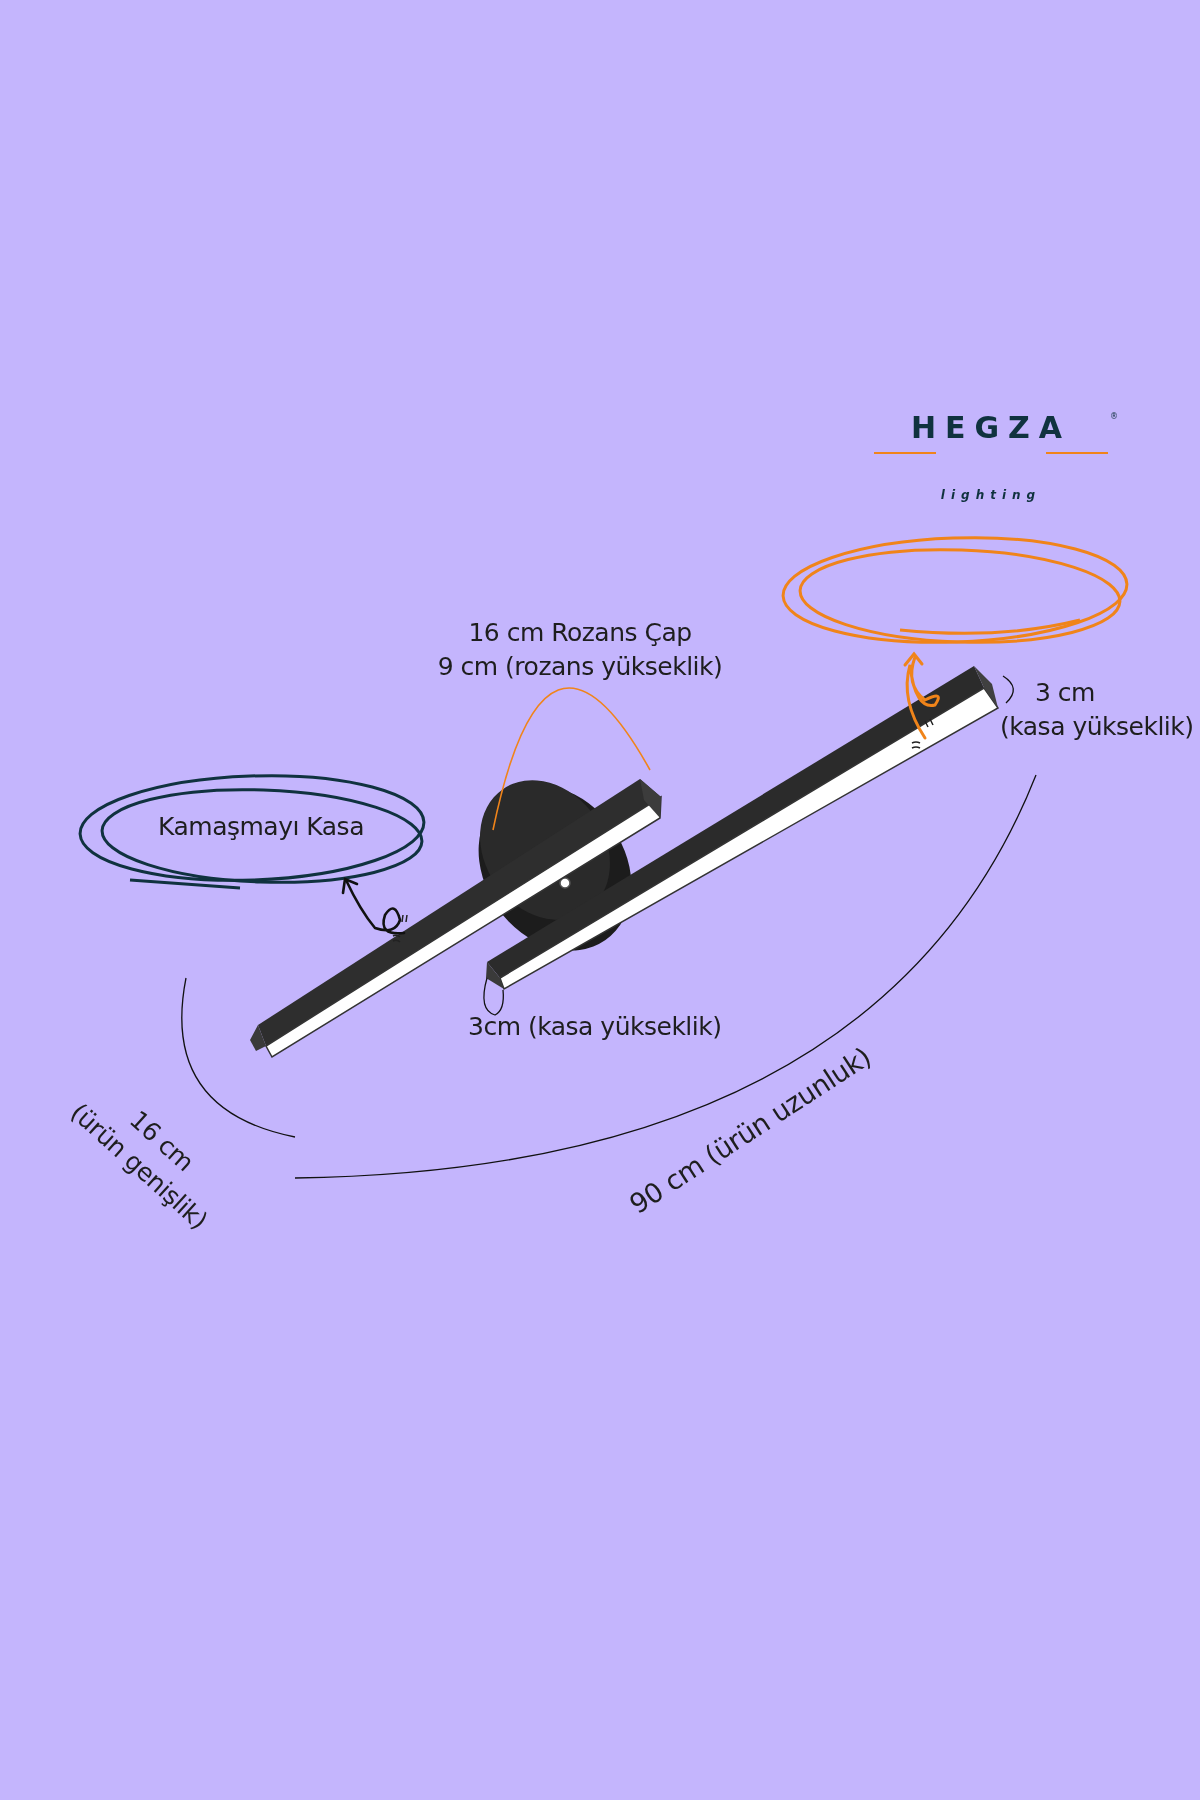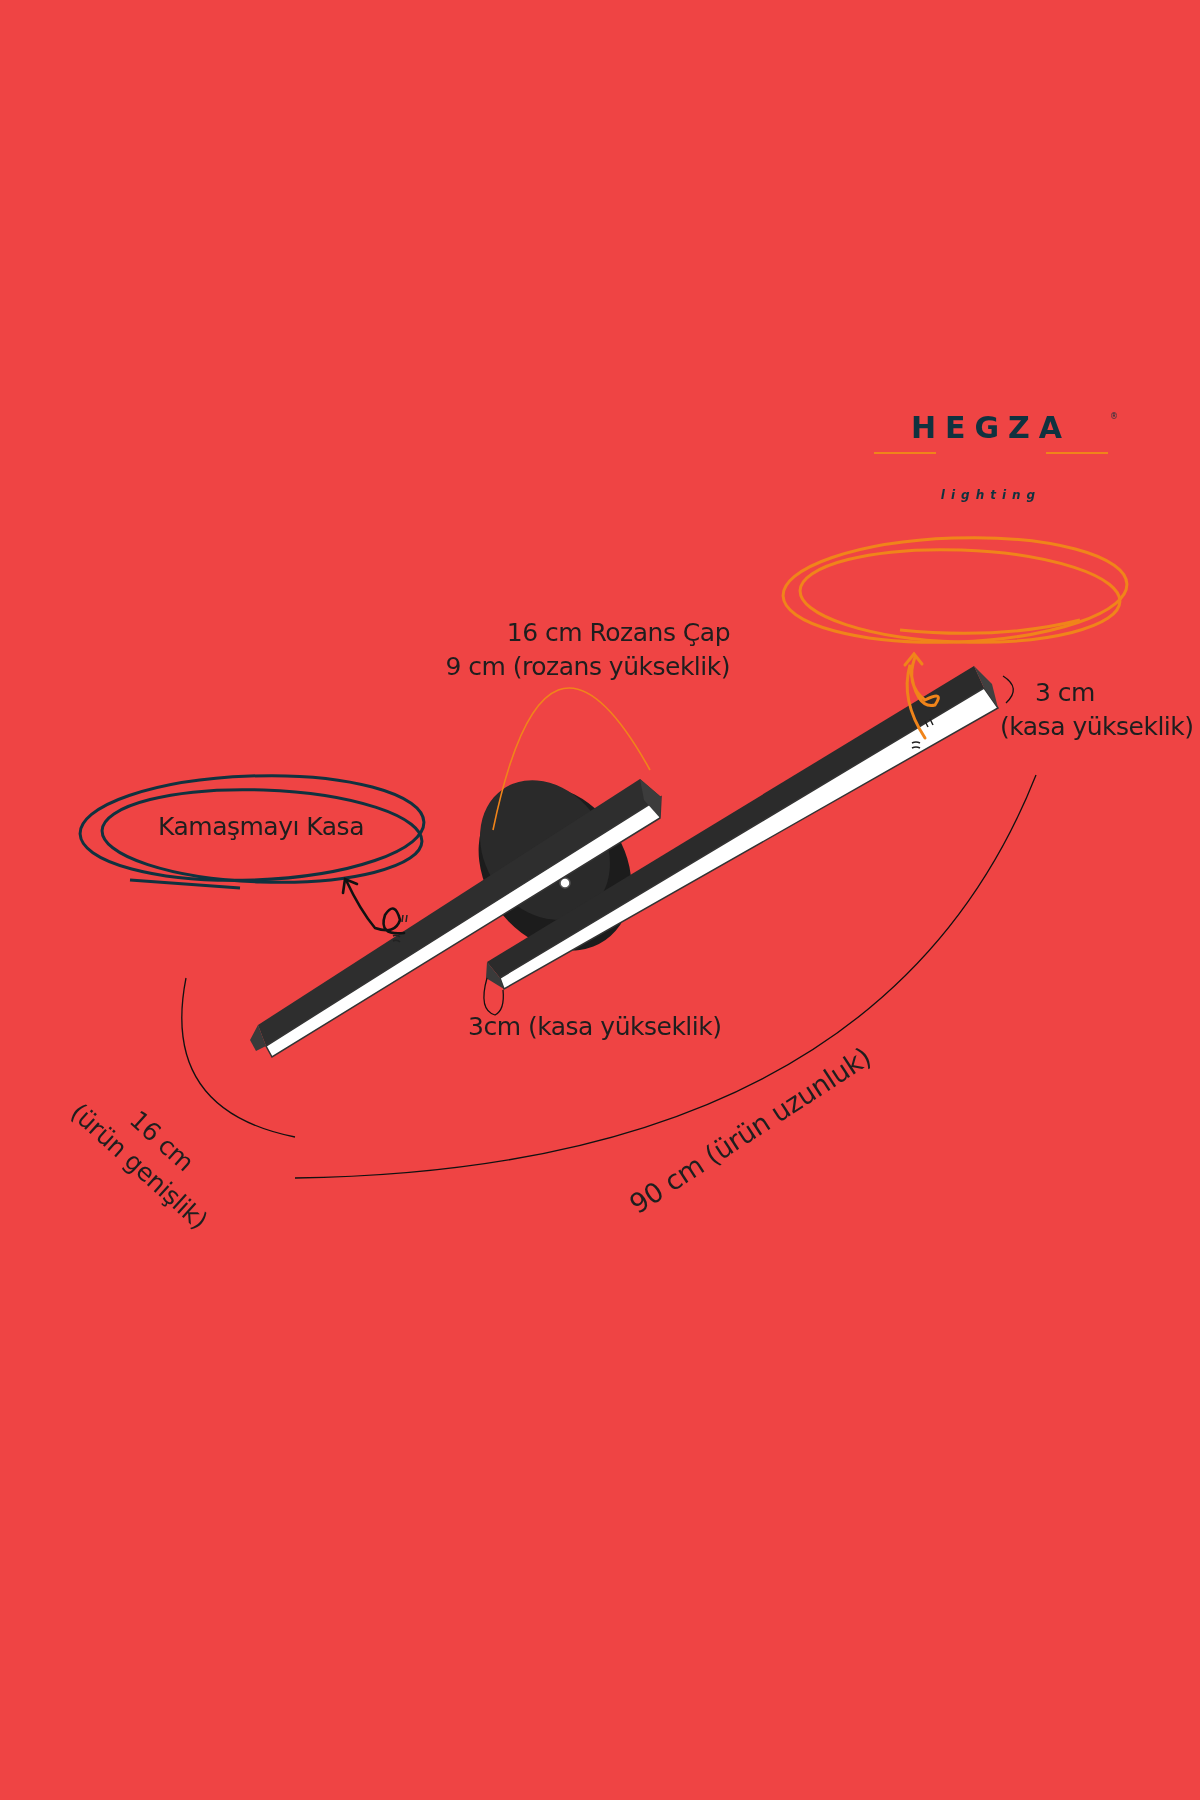"HEGZA" .canvas { background: #ef4444 -> #c4b5fd }
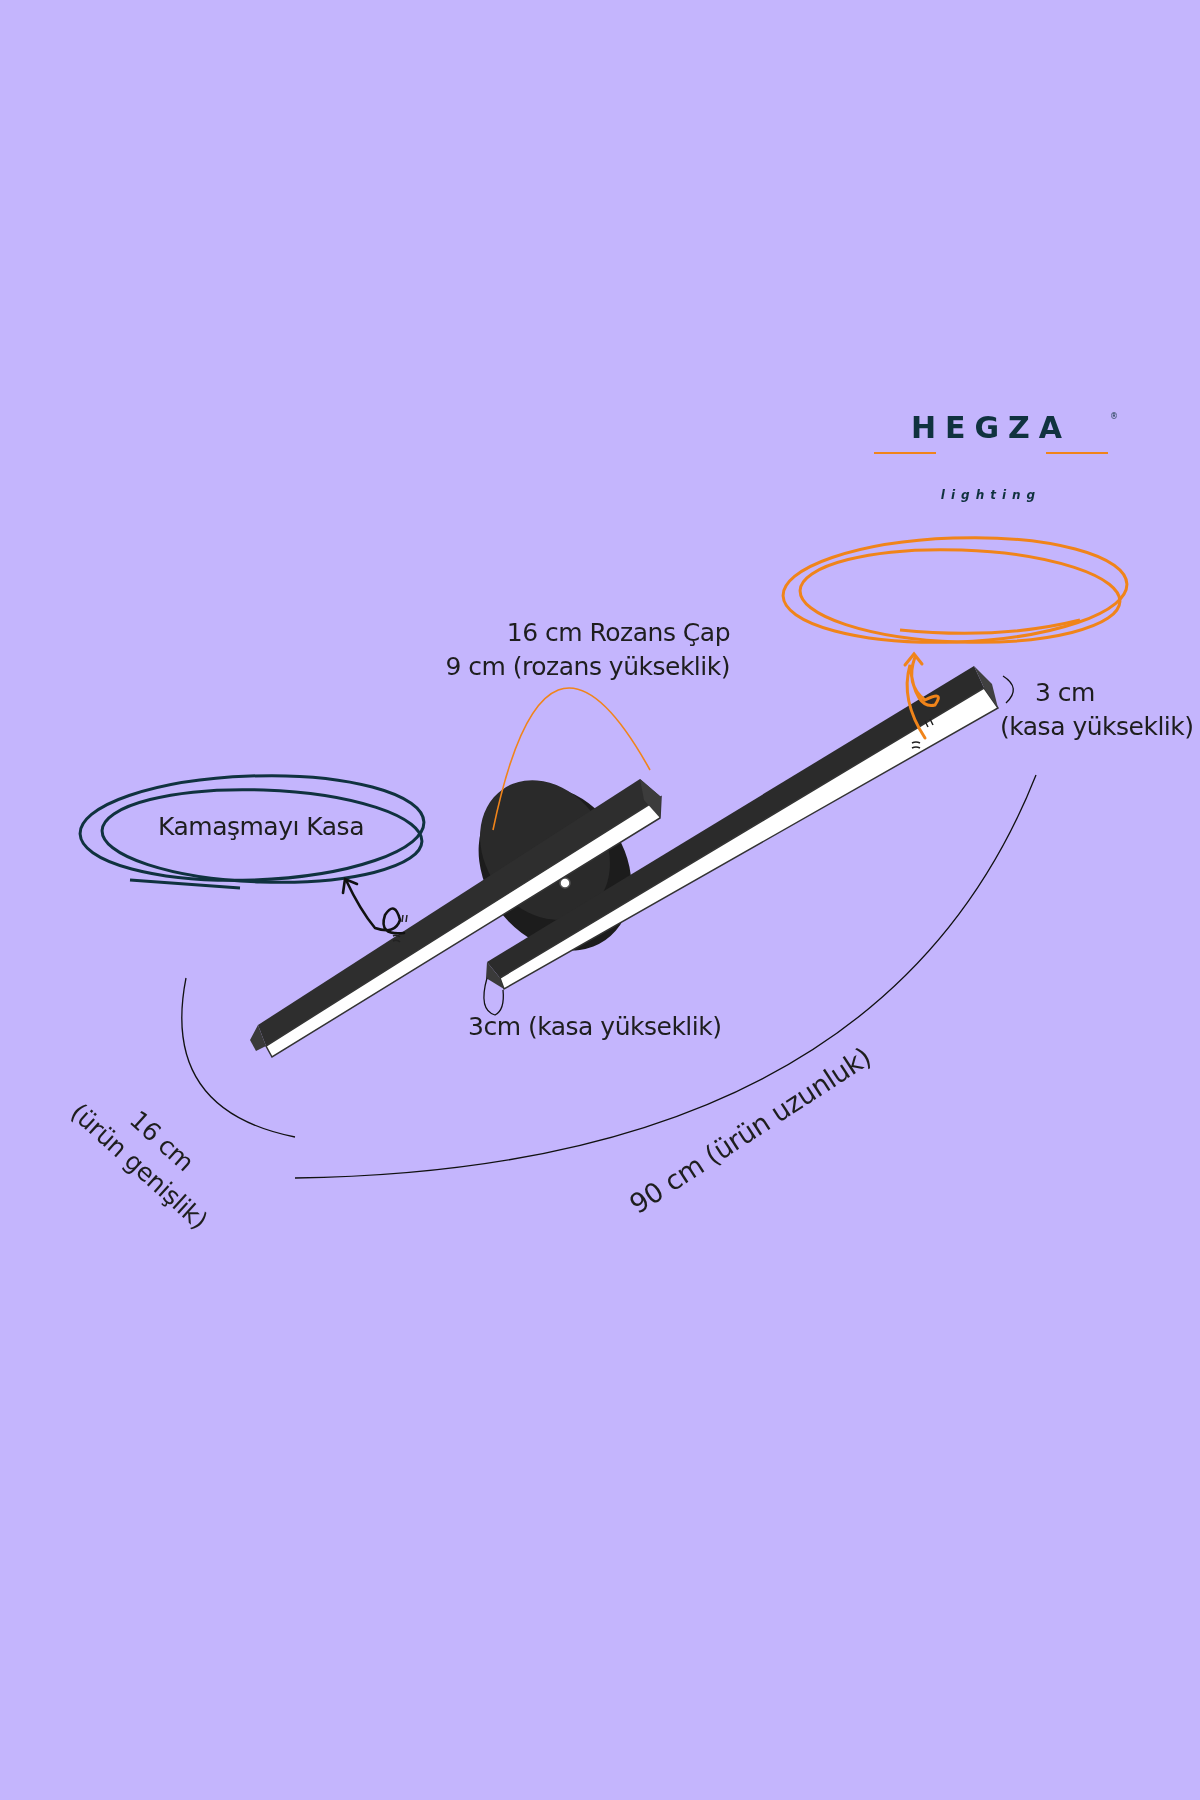"16 cm Rozans Çap" div.label { text-align: right -> center }
